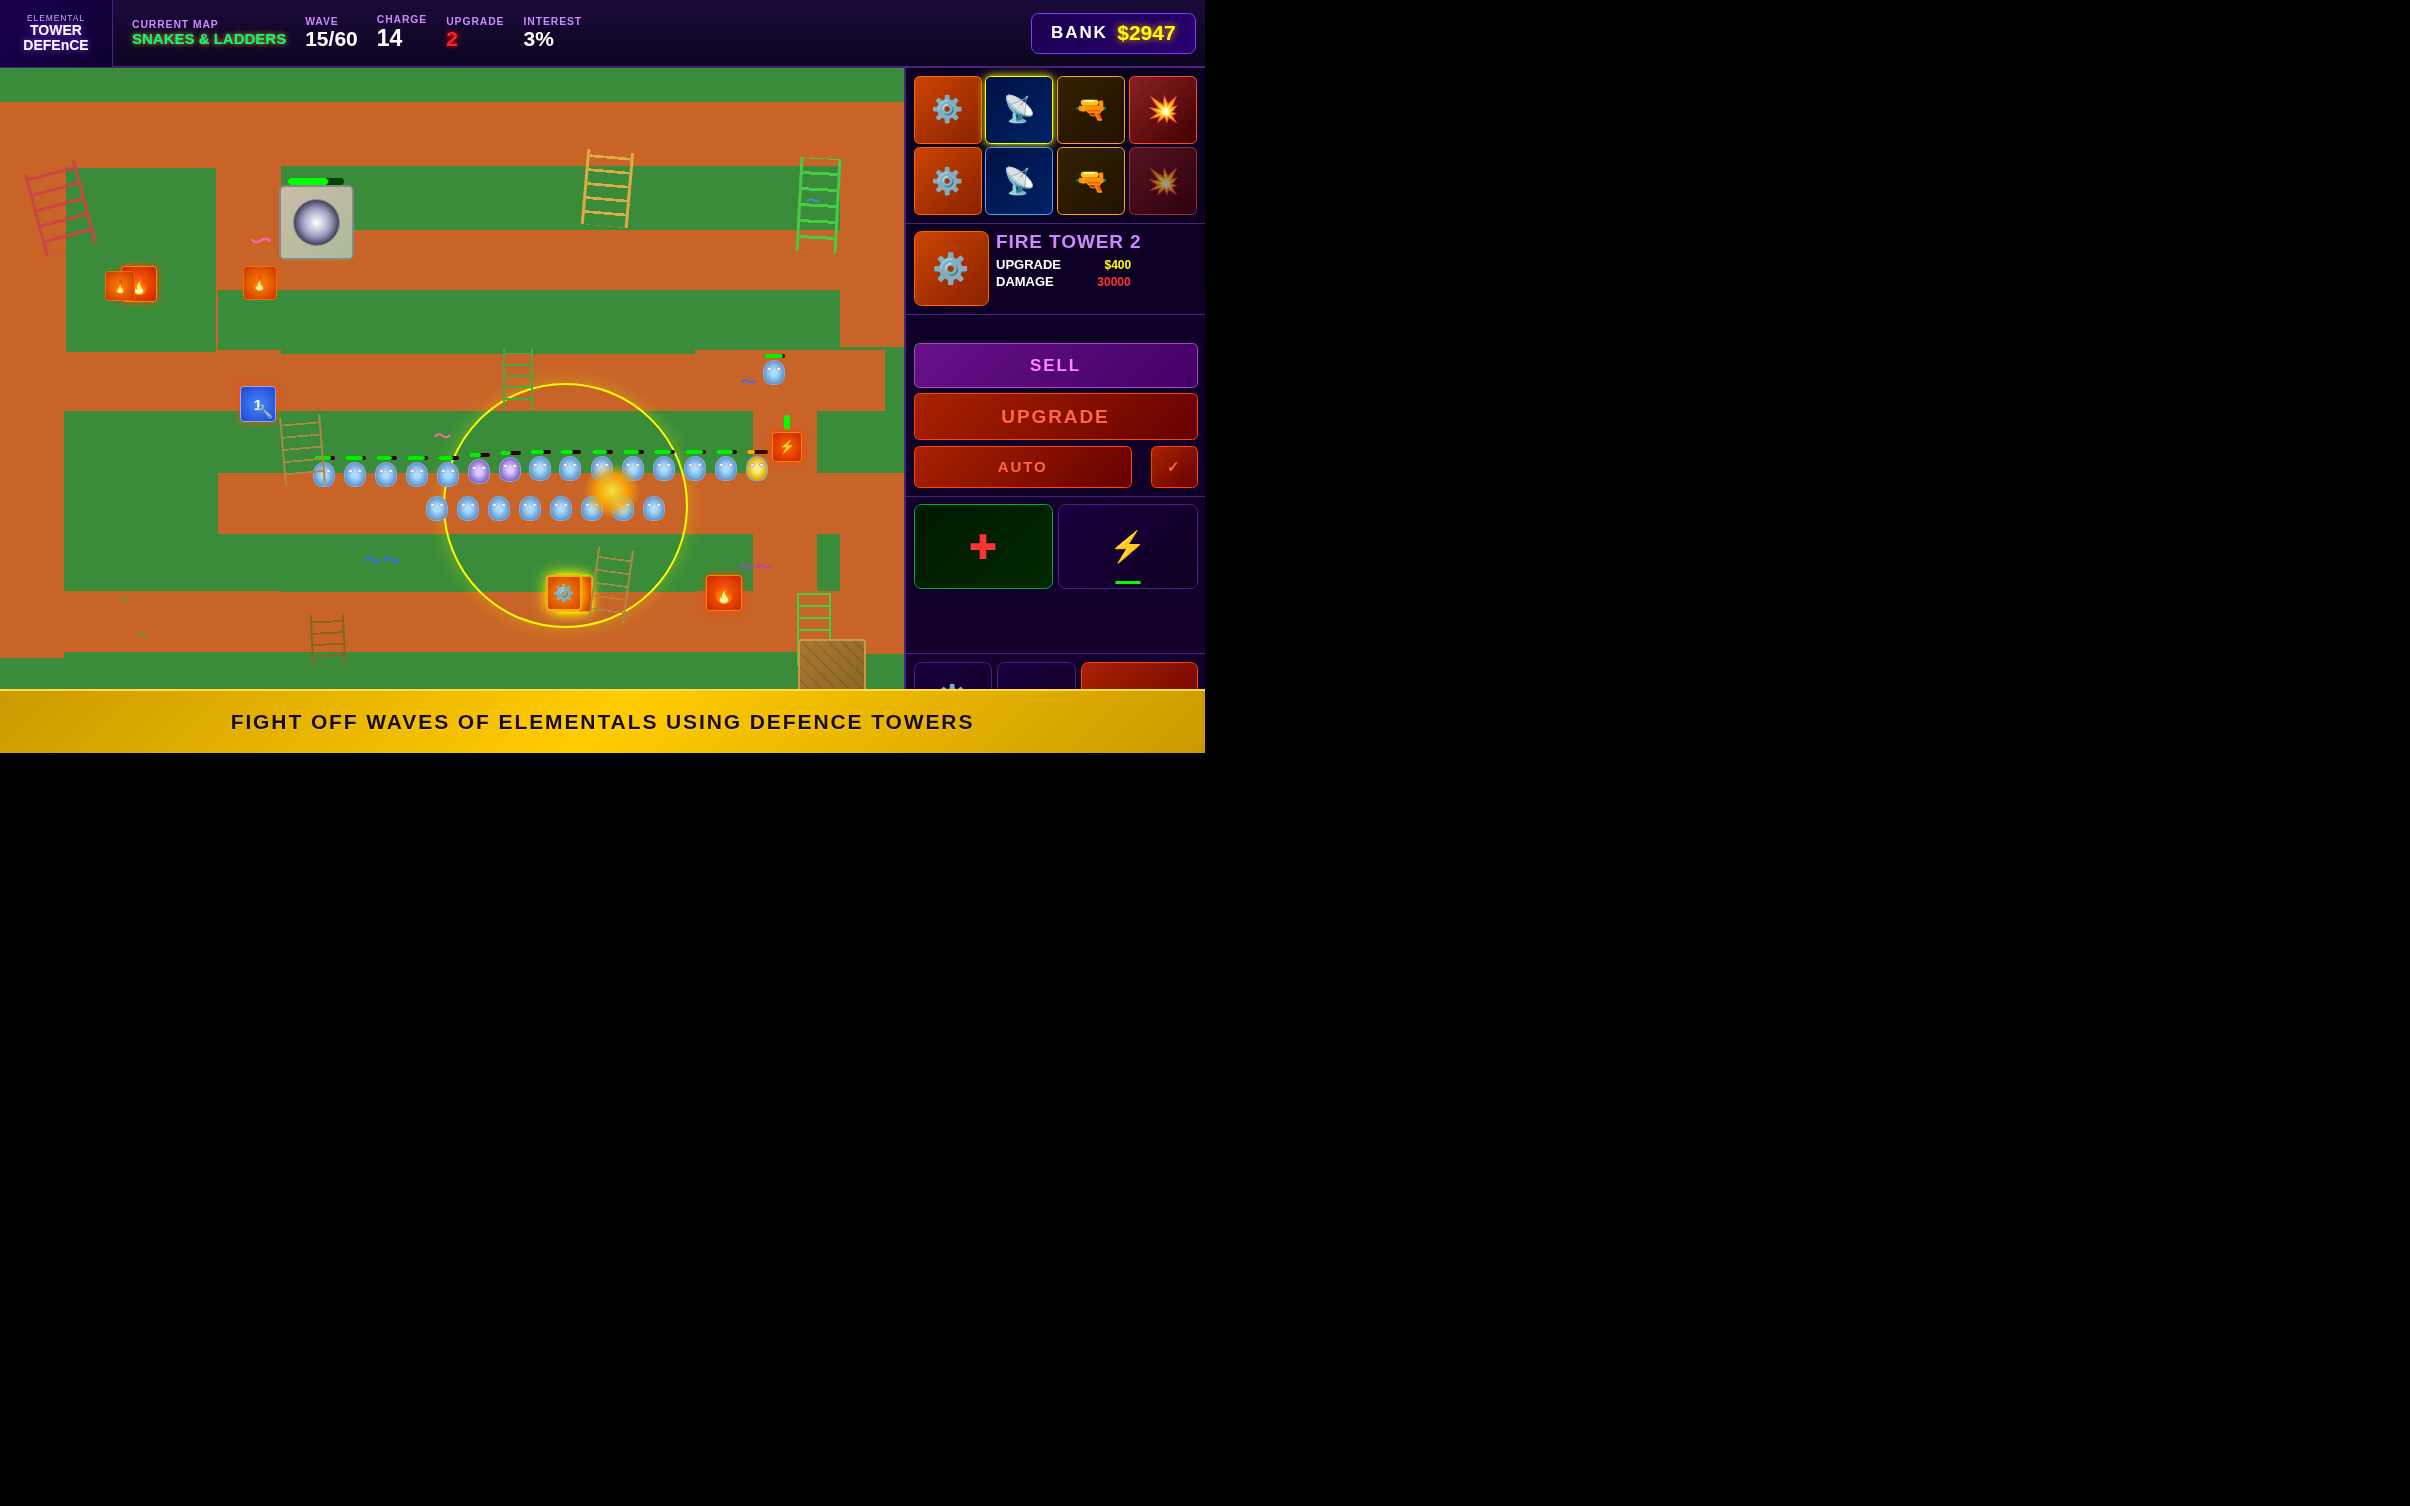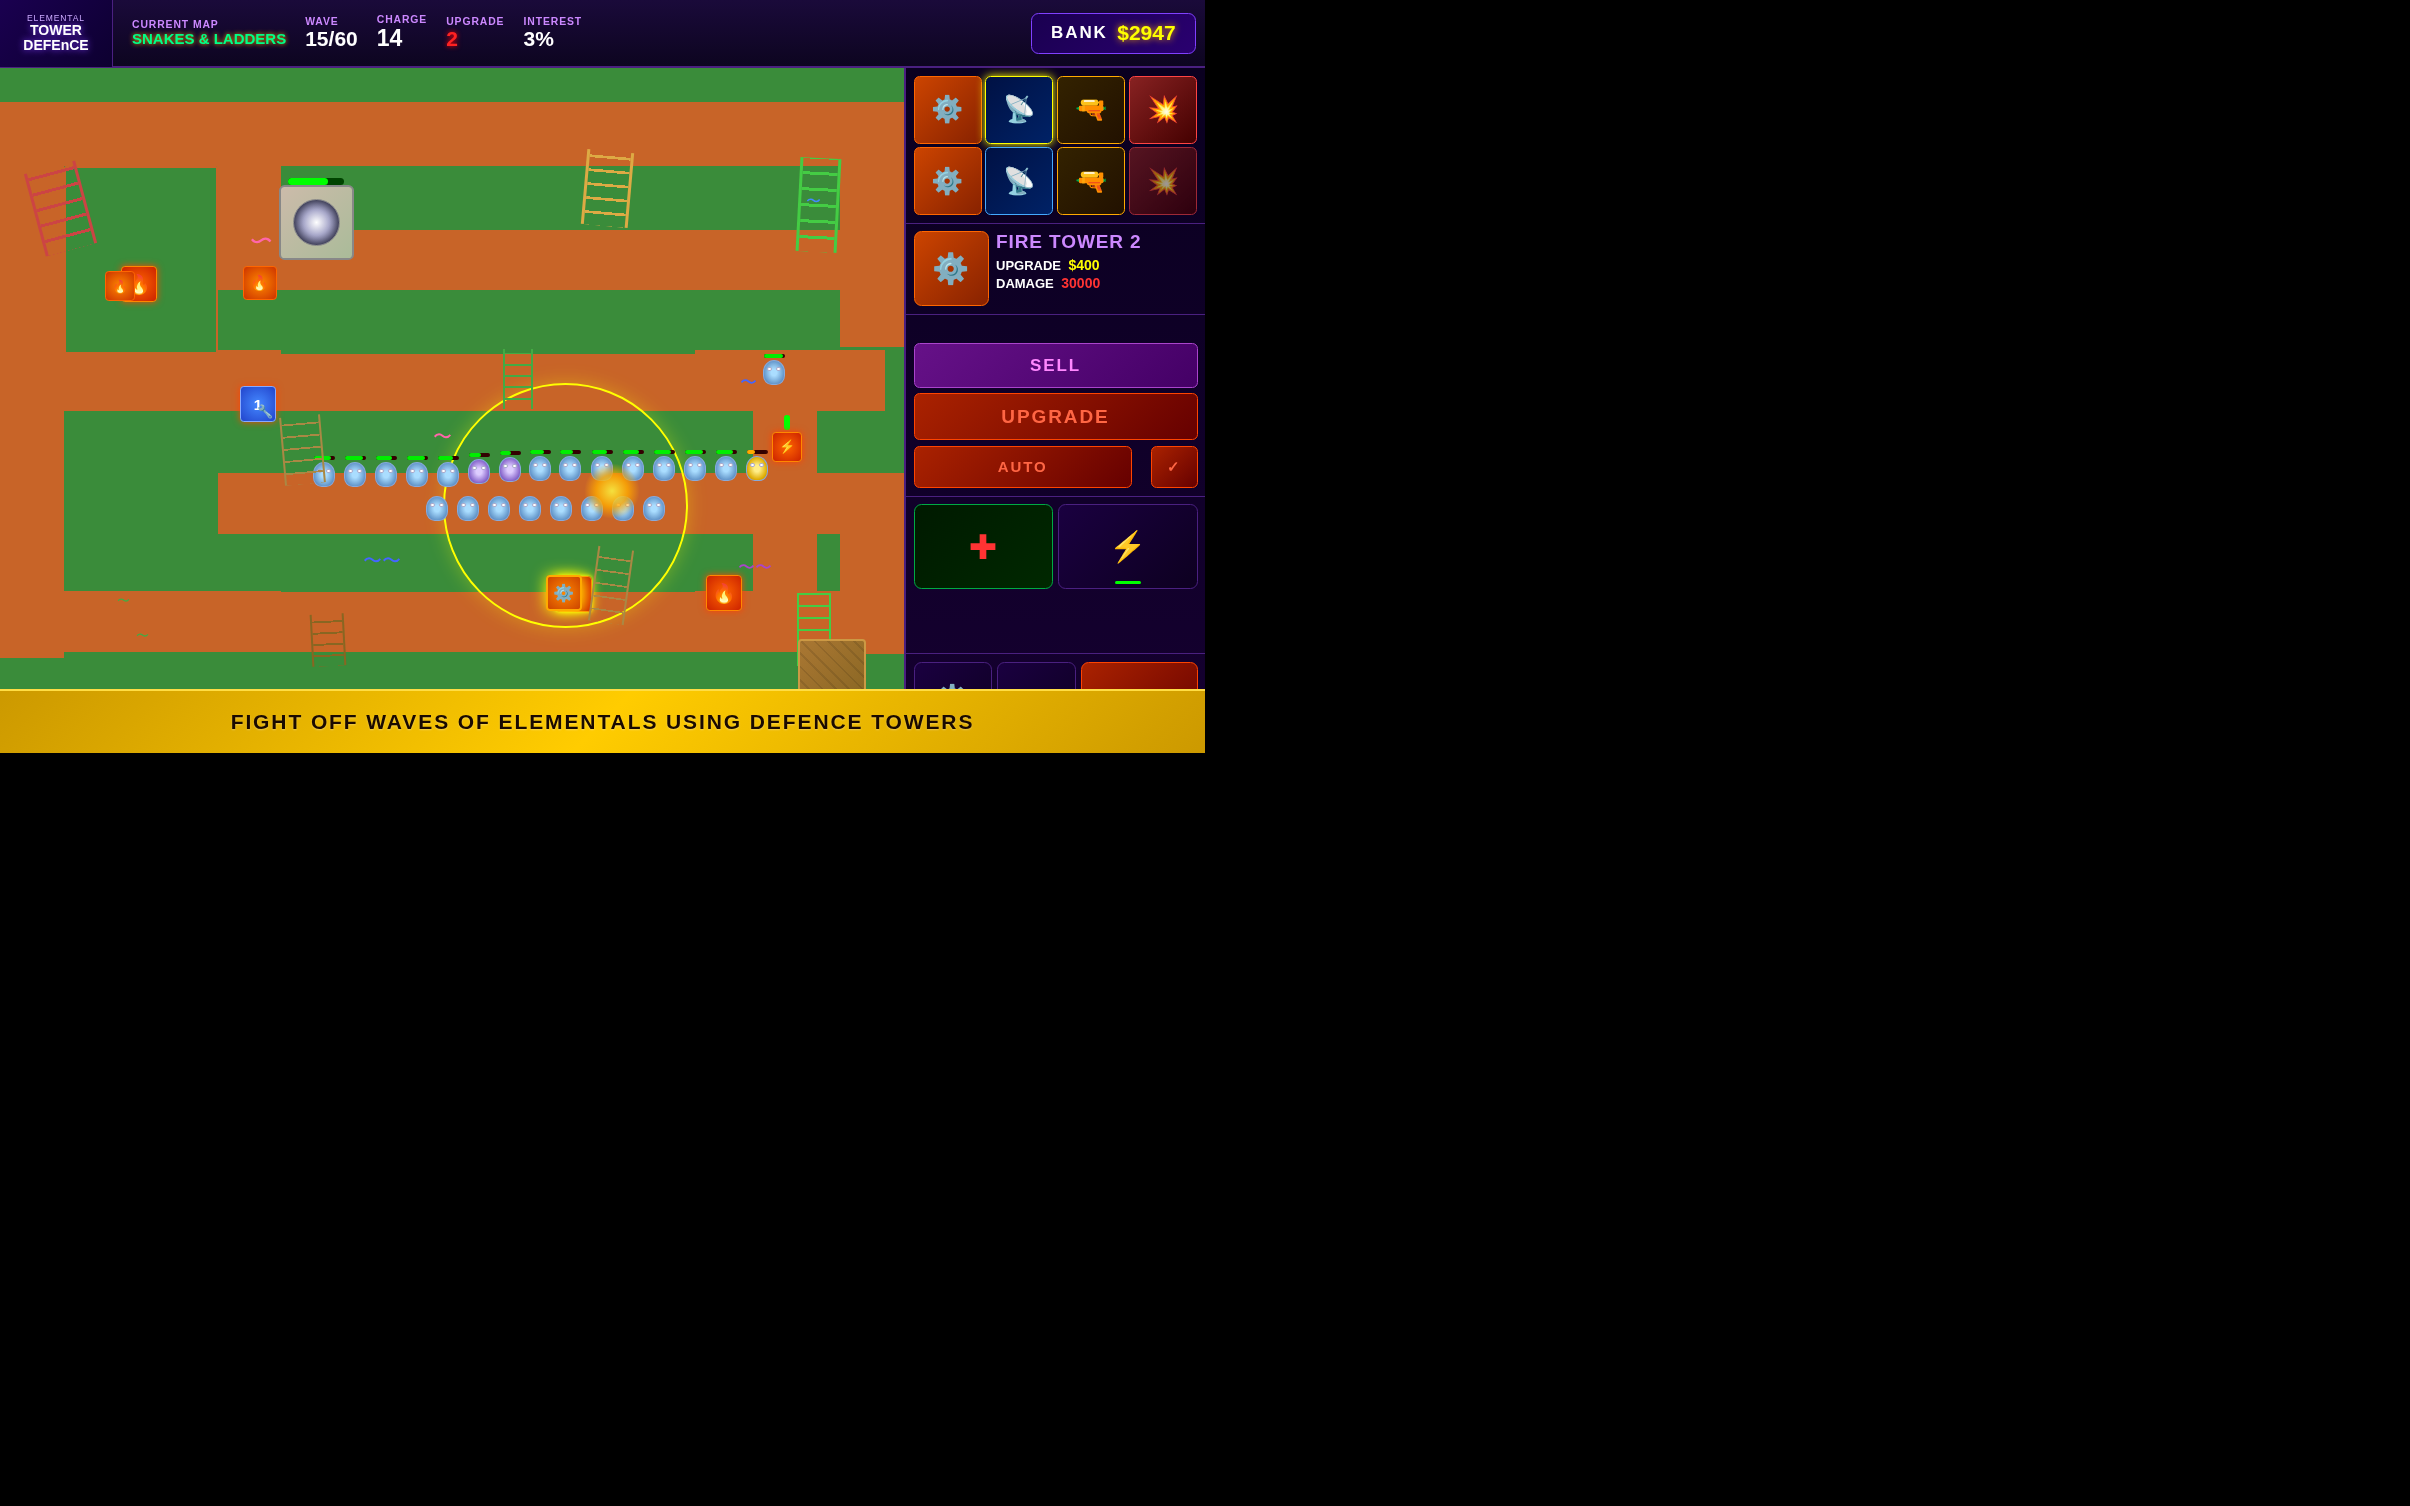"$400" .info-val { font-size: 14px -> 12px; margin-left: none -> 36px }
